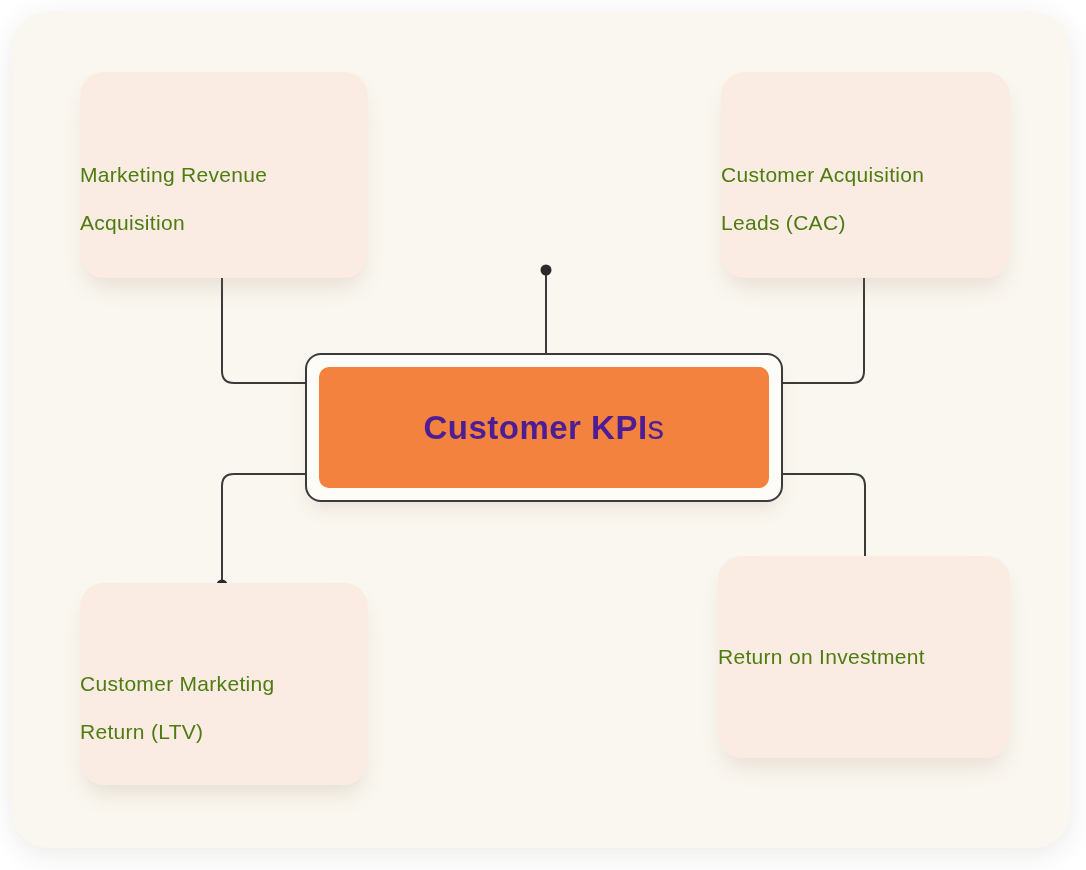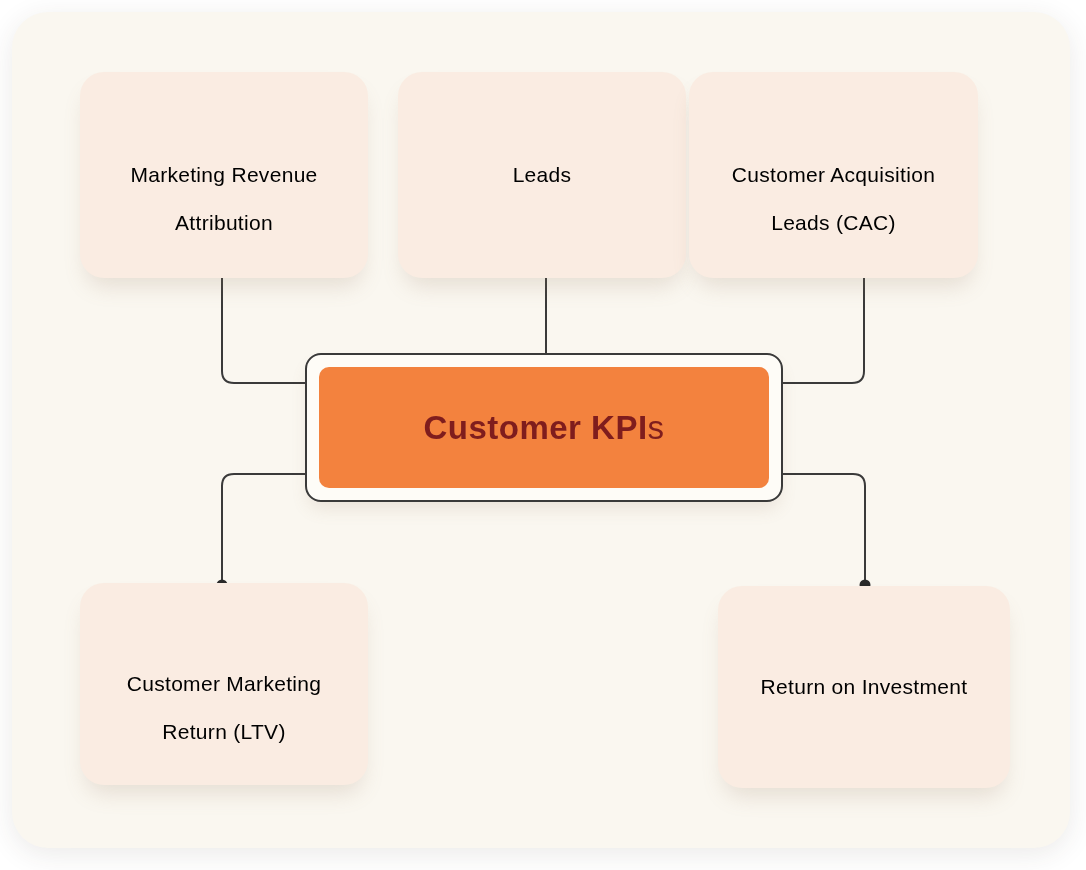"Marketing Revenue" .node-label { color: #000000 -> #4d7c0f; text-align: center -> none }
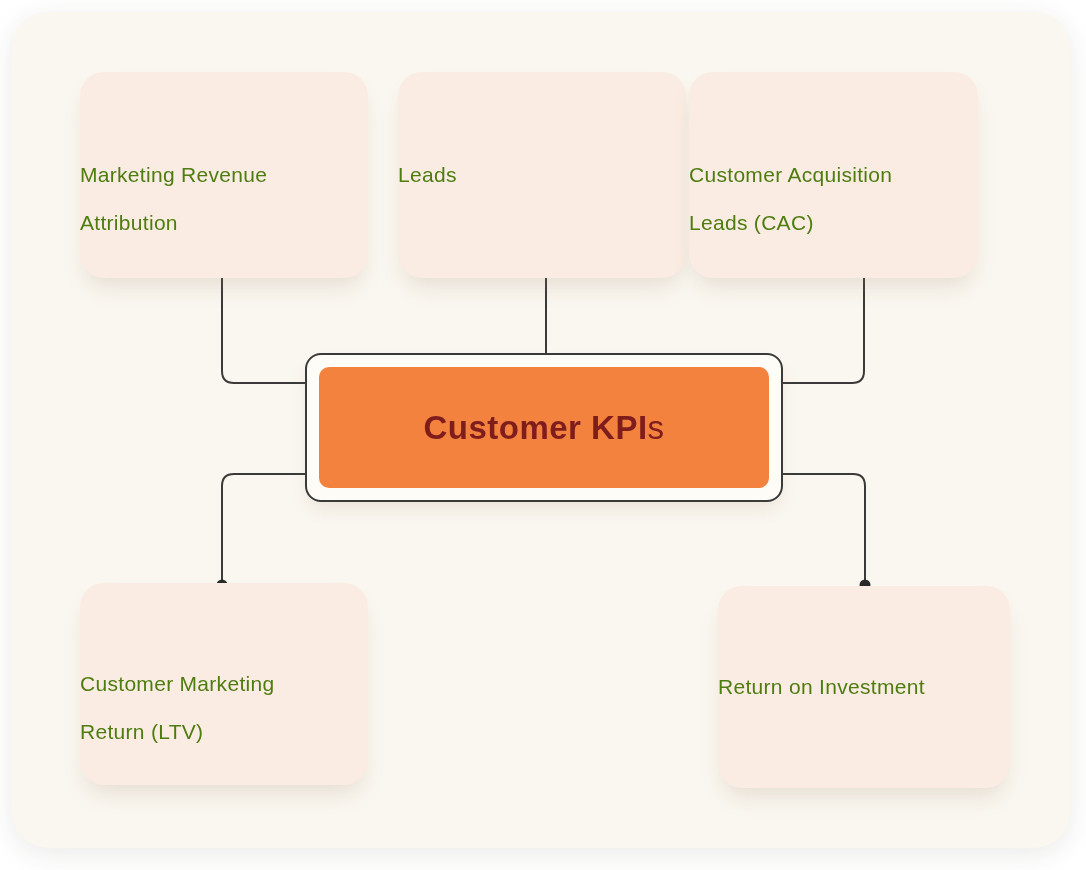"Leads" div.node { html: <div> <div> <span>Leads</span> </div> </div> -> none }
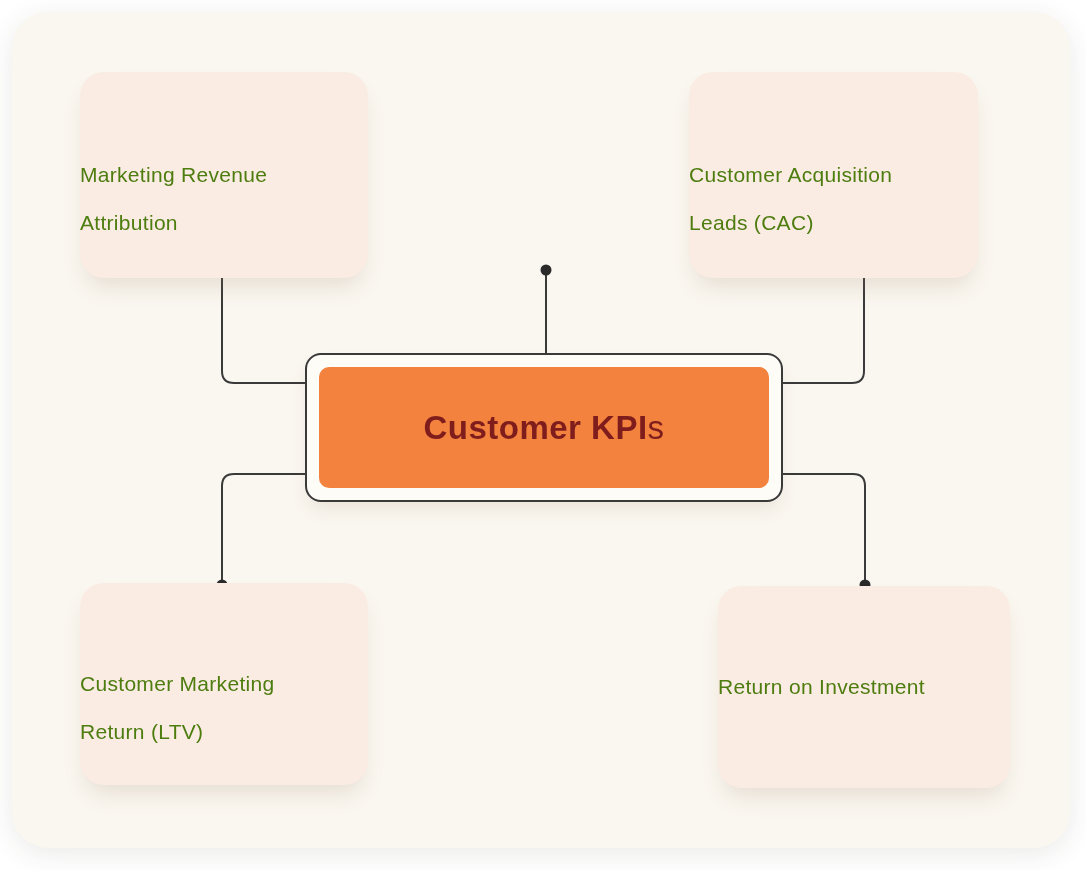"Customer Acquisition" .node-cac { left: 689px -> 721px }
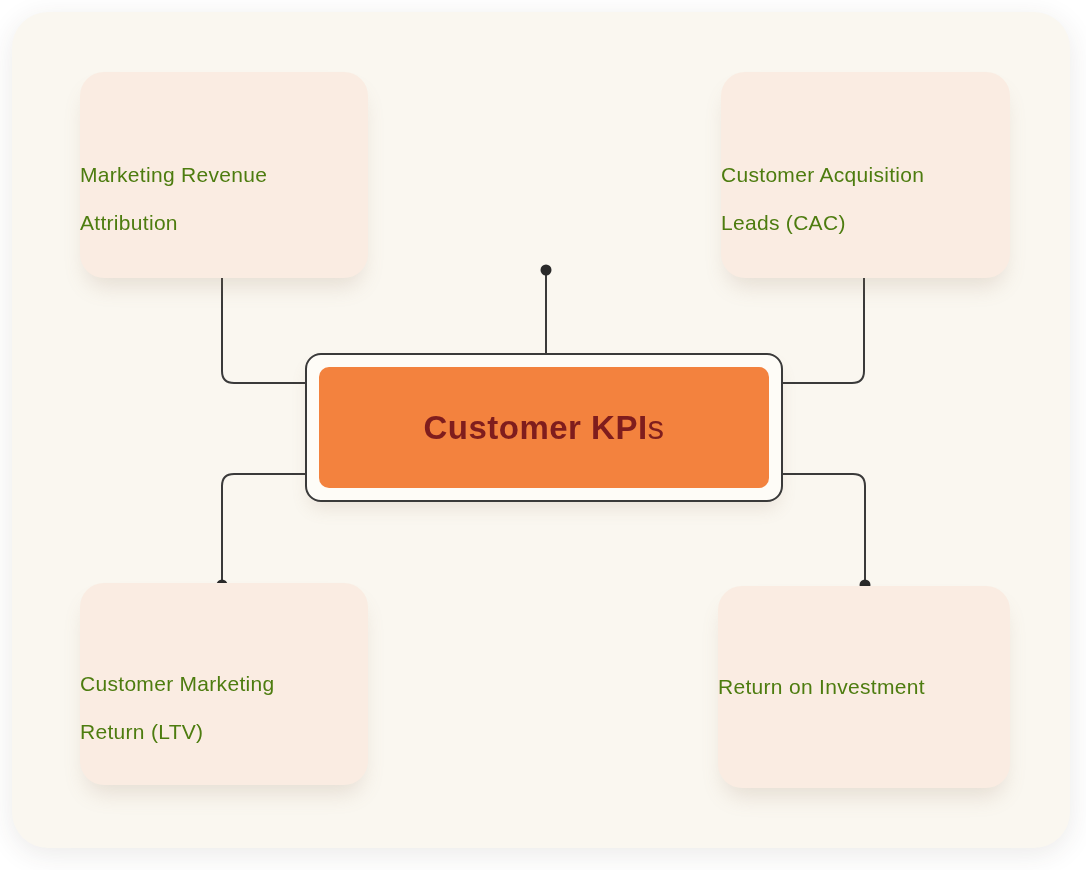"Attribution" span.node-line { text: Attribution -> Acquisition }
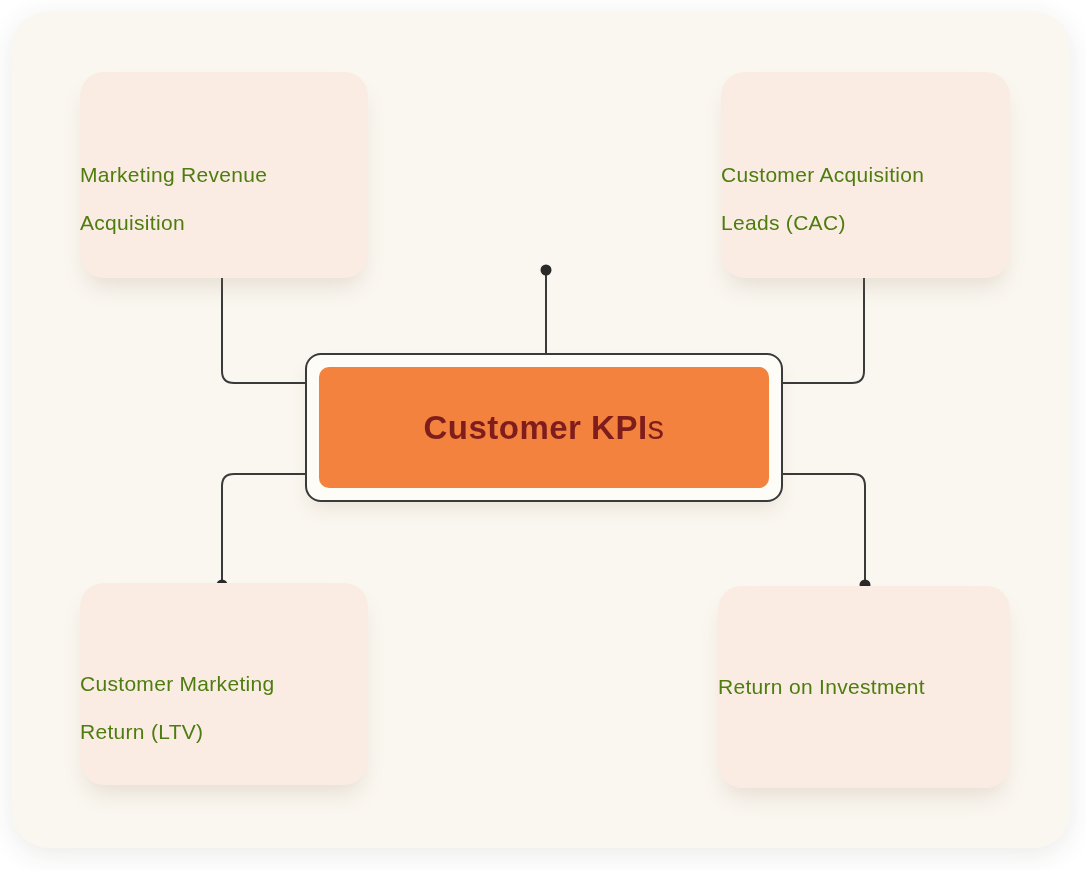"Customer KPI" .center-node { color: #7f1d1d -> #4c1d95 }
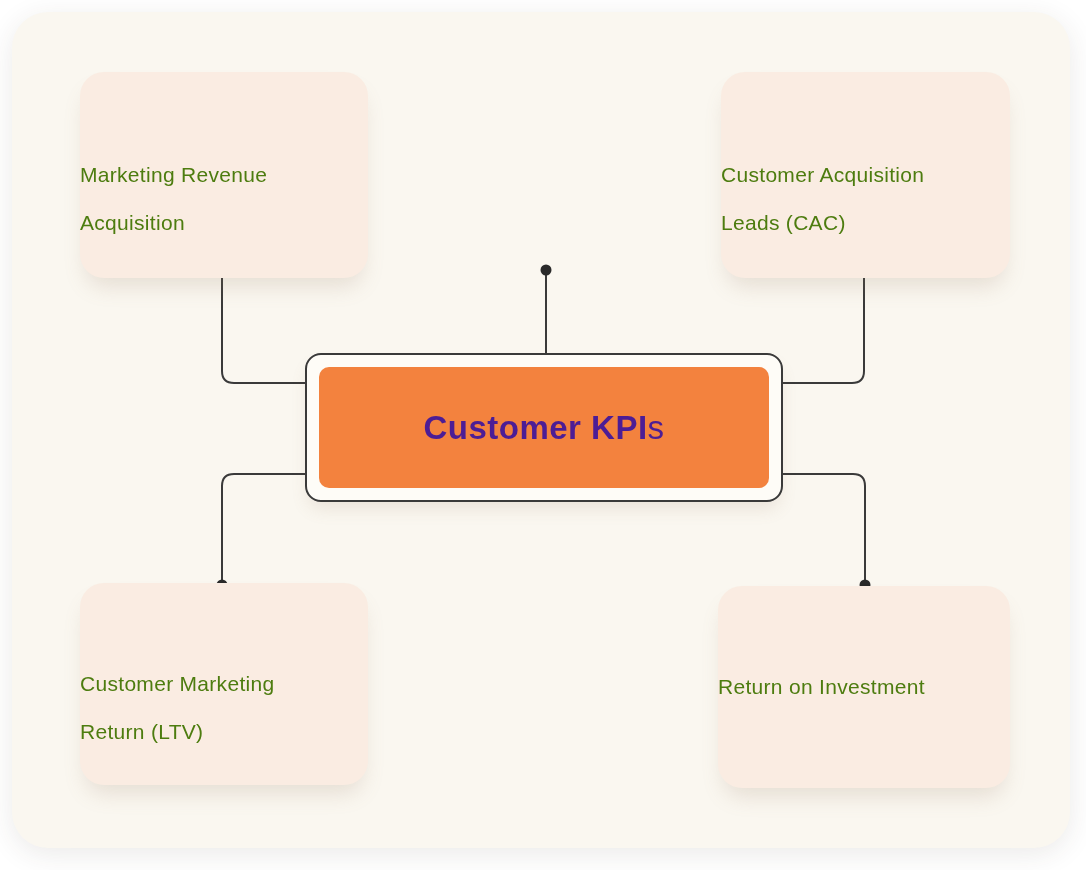"Return on Investment" .node-roi { top: 586px -> 556px }
